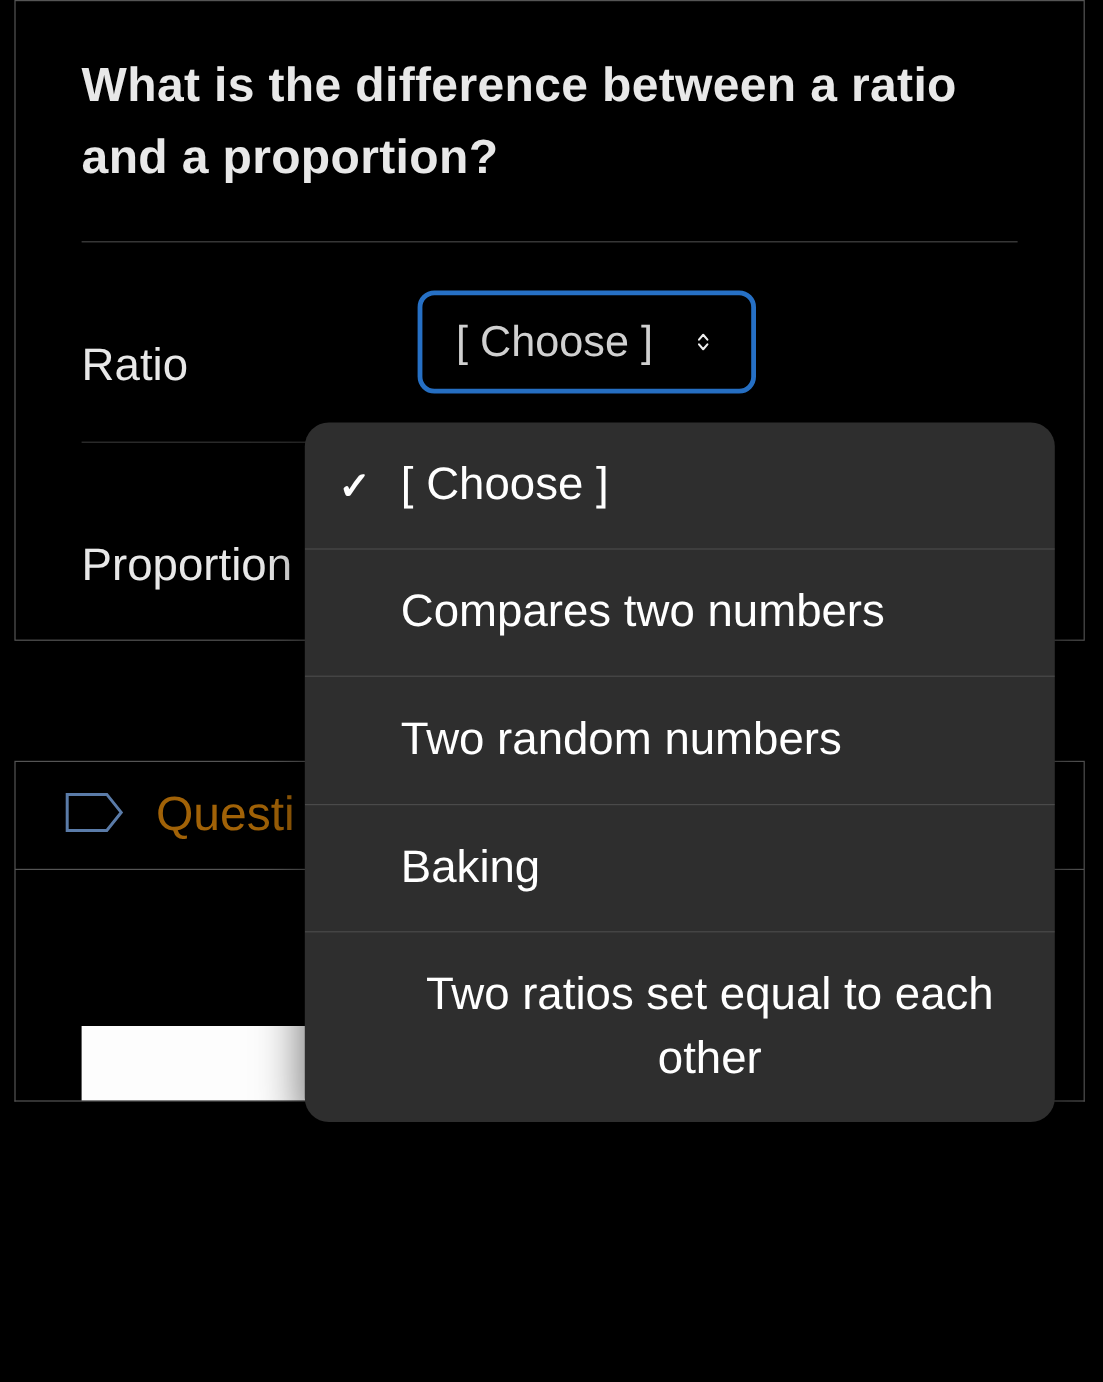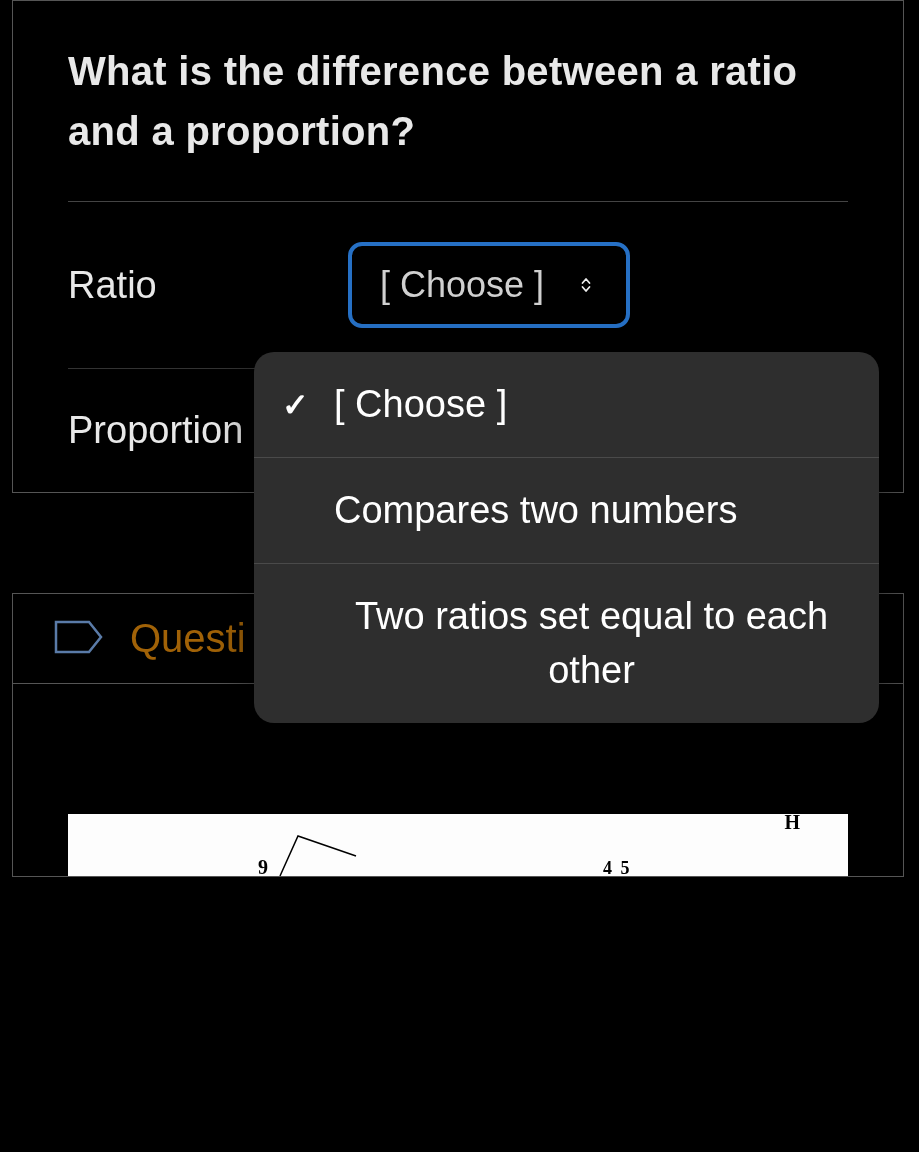"Ratio" .row-label { margin-top: none -> 41px }
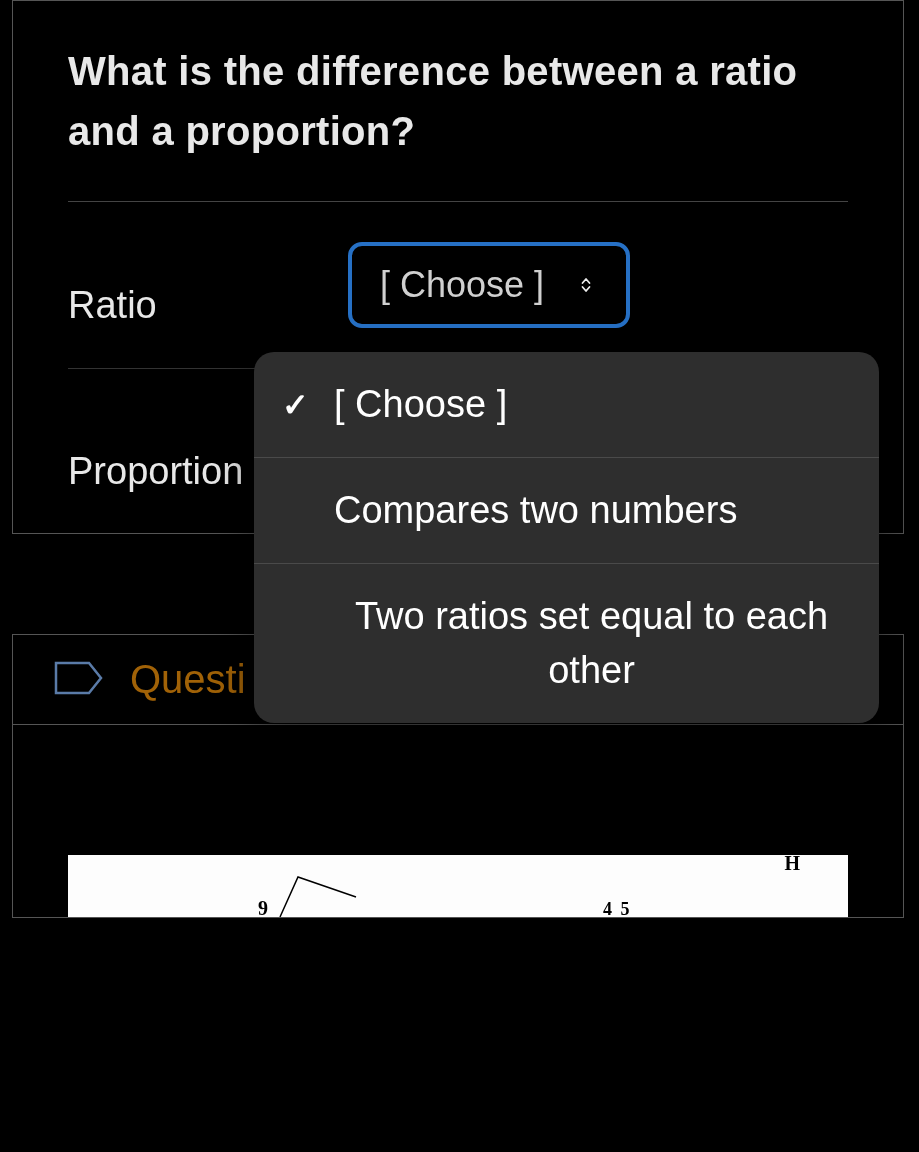"Two random numbers" div.dropdown-item { html: none -> <div>Two random numbers</div> }
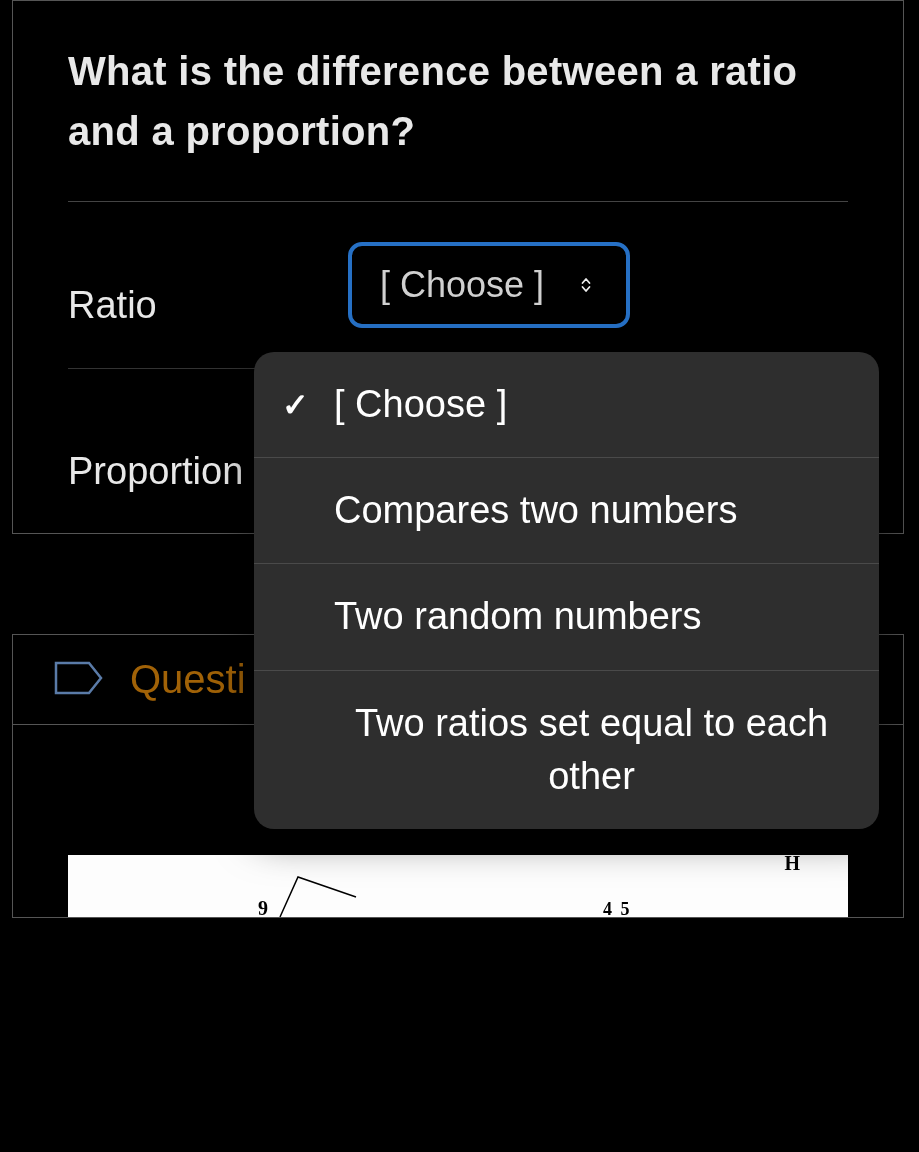"Baking" div.dropdown-item { html: none -> <div>Baking</div> }
